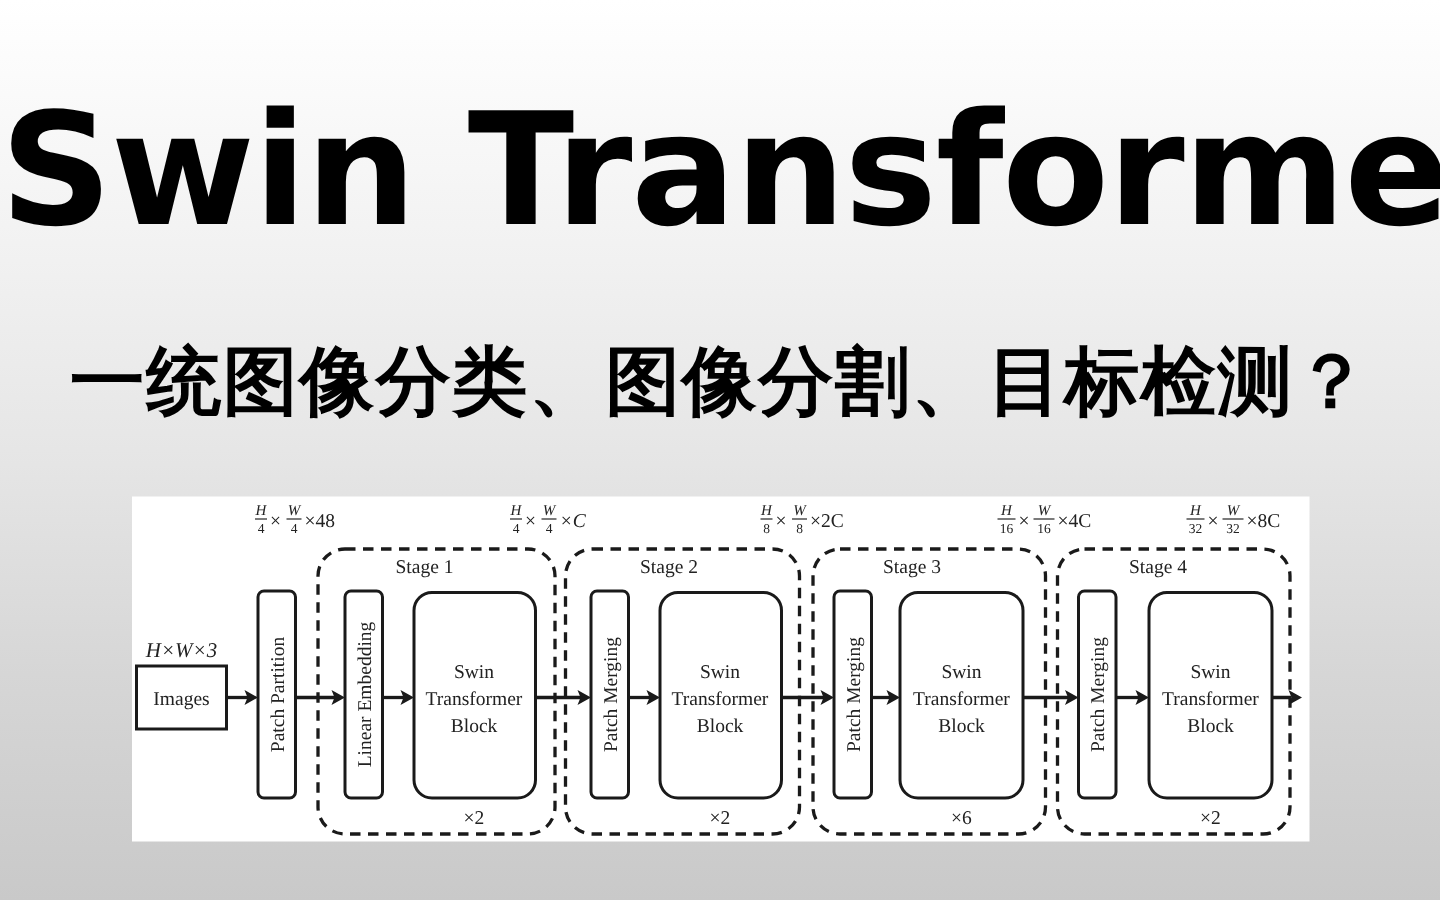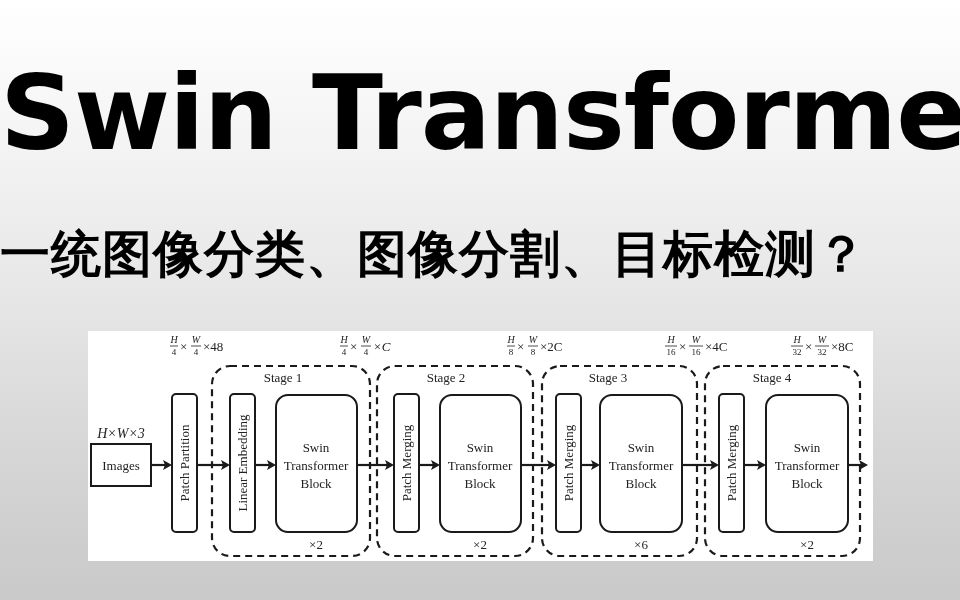"一统图像分类、图像分割、目标检测？" .subtitle { text-align: none -> center }
